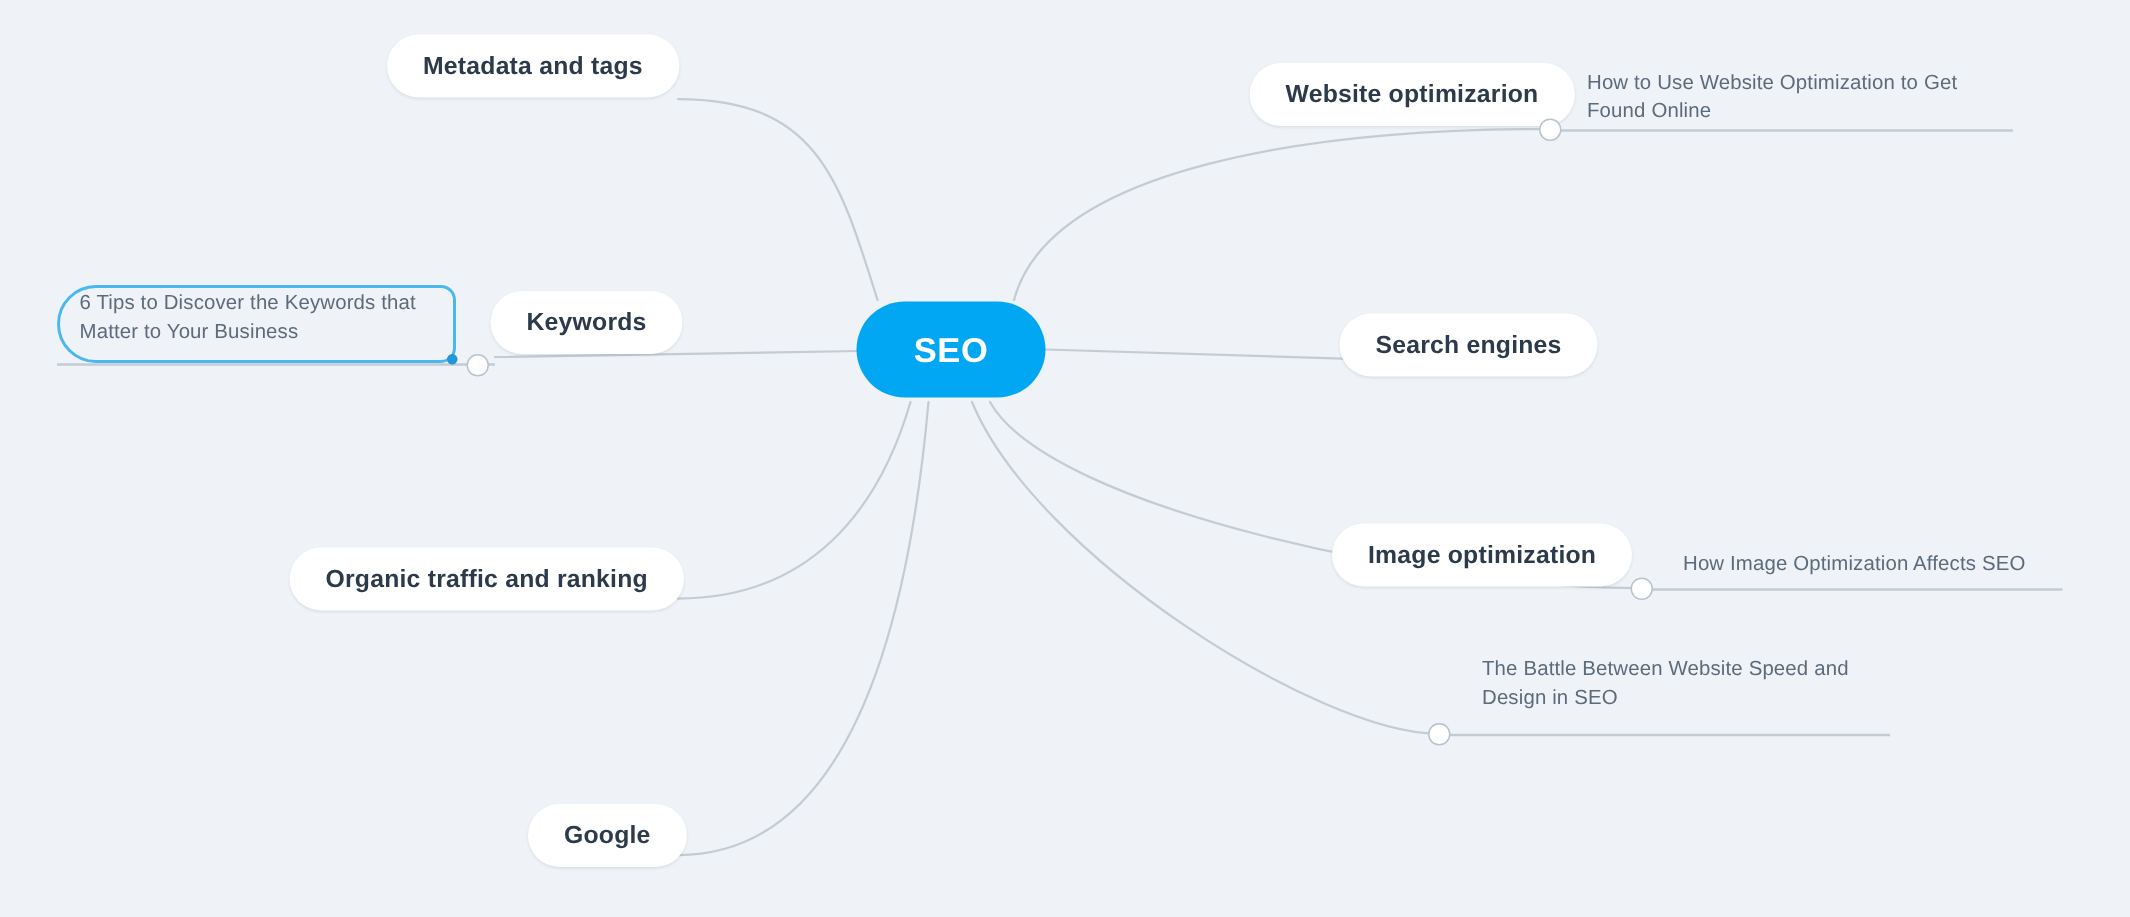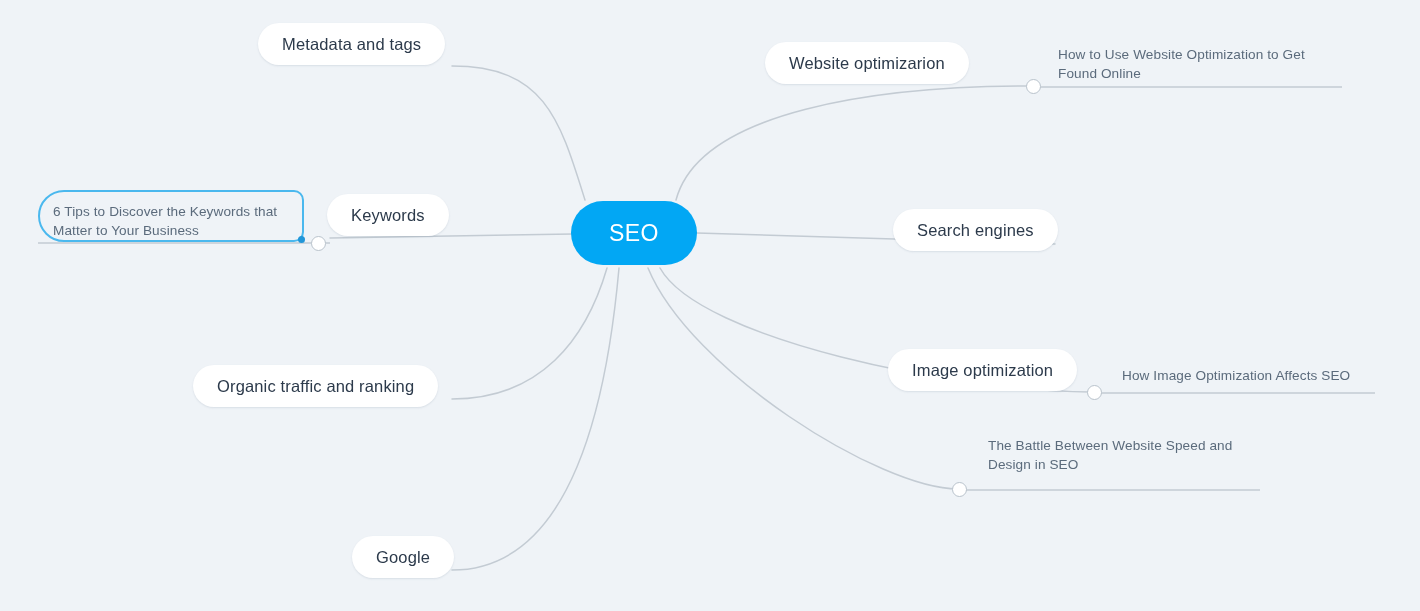"Metadata and tags" .pill .pill-label { font-weight: normal -> bold }
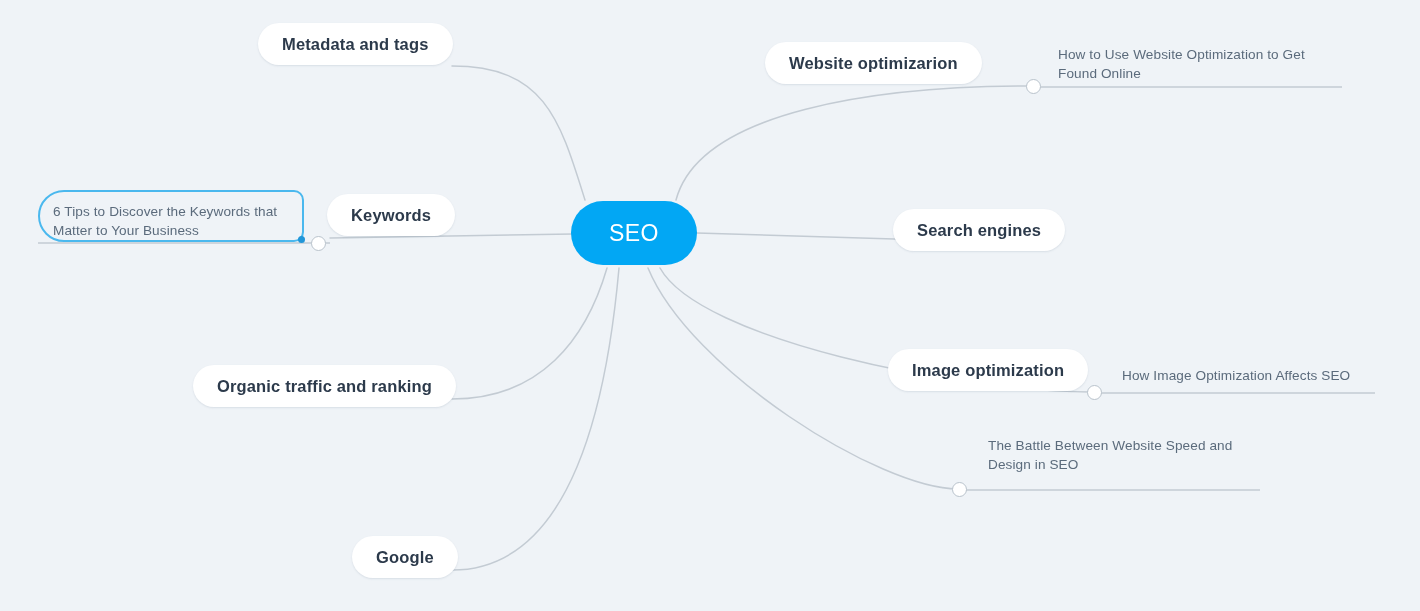"Website optimizarion" div.pill { left: 765px -> 833px }
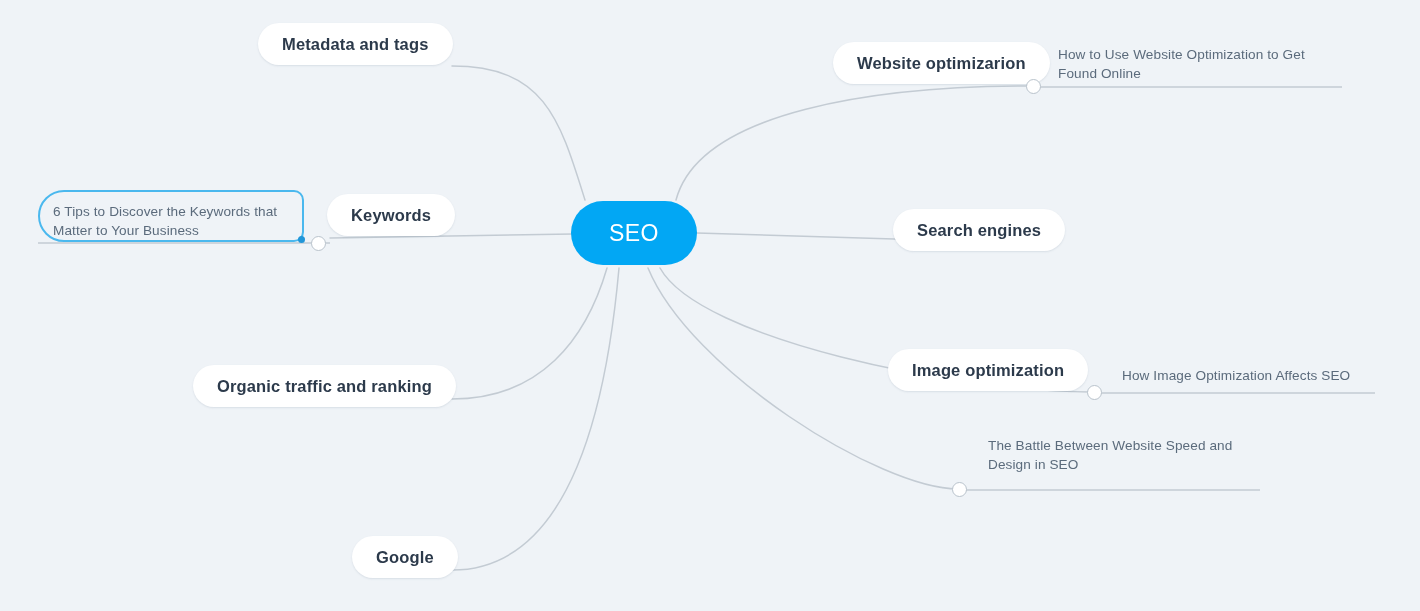"6 Tips to Discover the" div.subnote { top: 202px -> 192px }
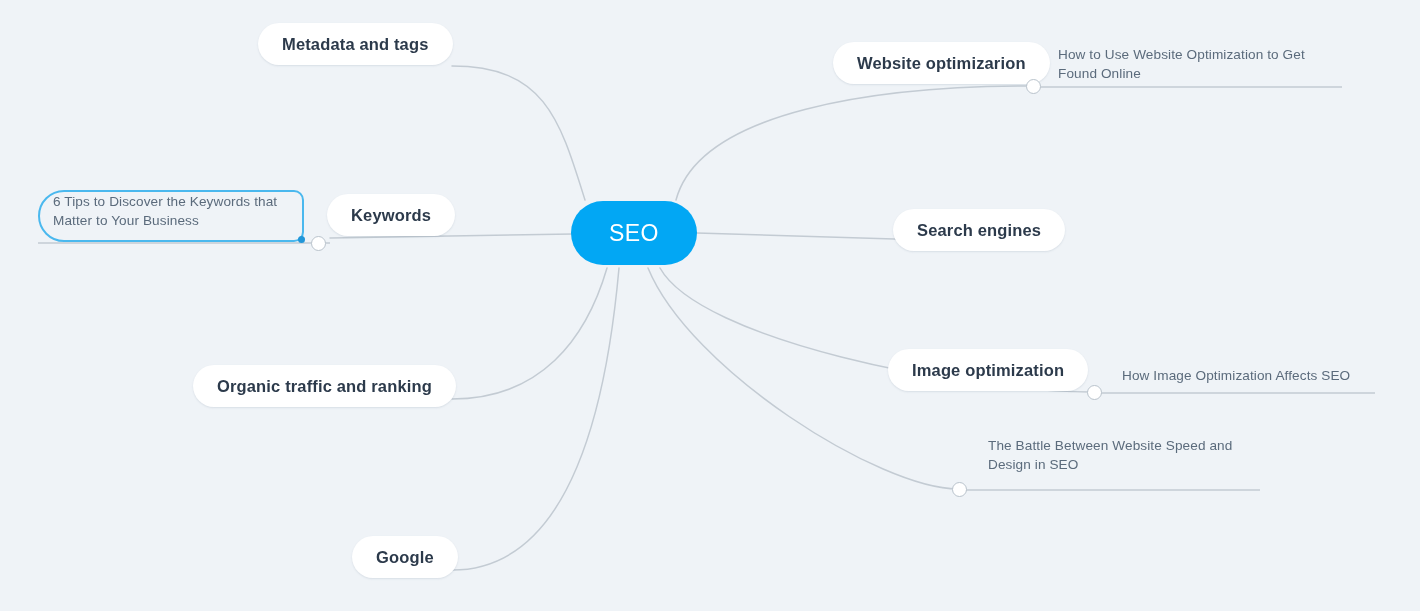"SEO" .center-node .center-label { font-weight: 400 -> 700 }
